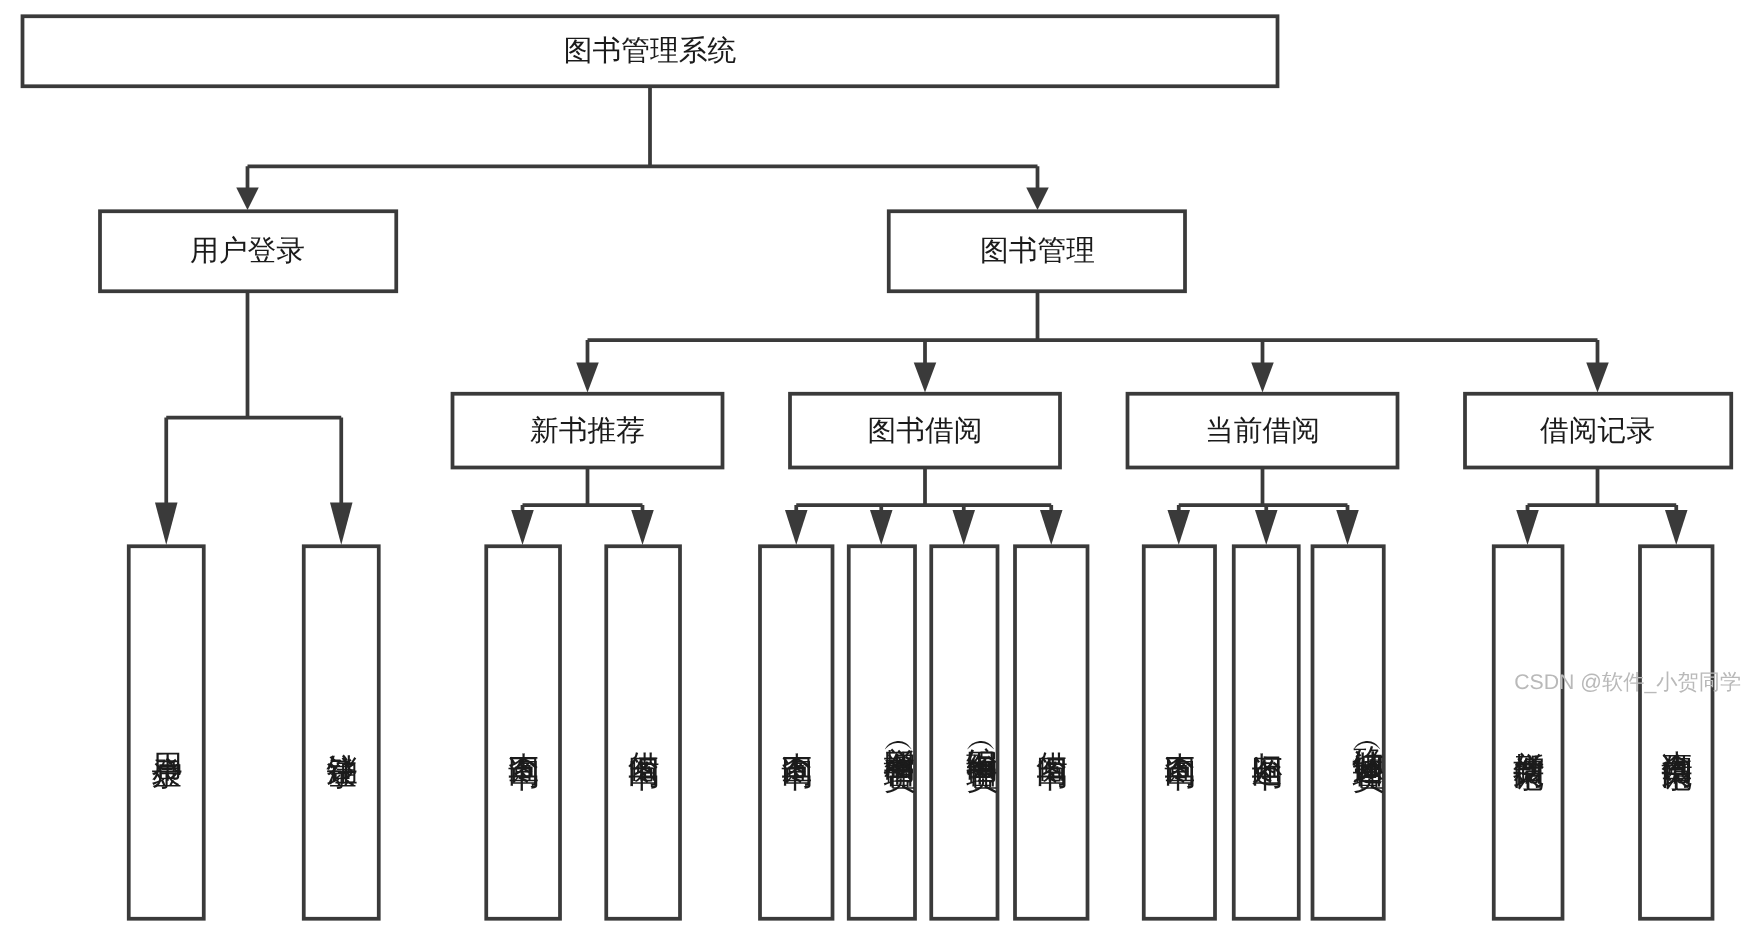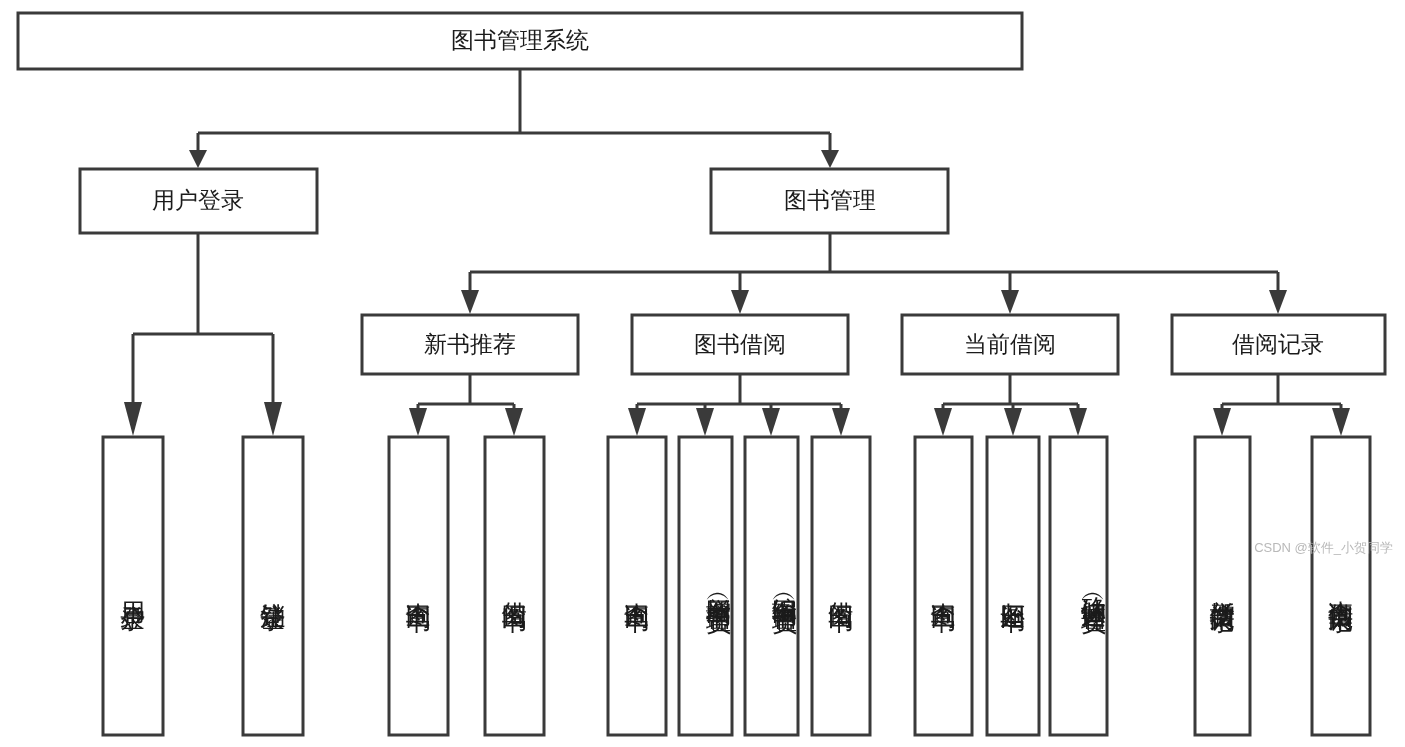"CSDN @软件_小贺同学" .watermark { font-size: 13px -> 17px }
